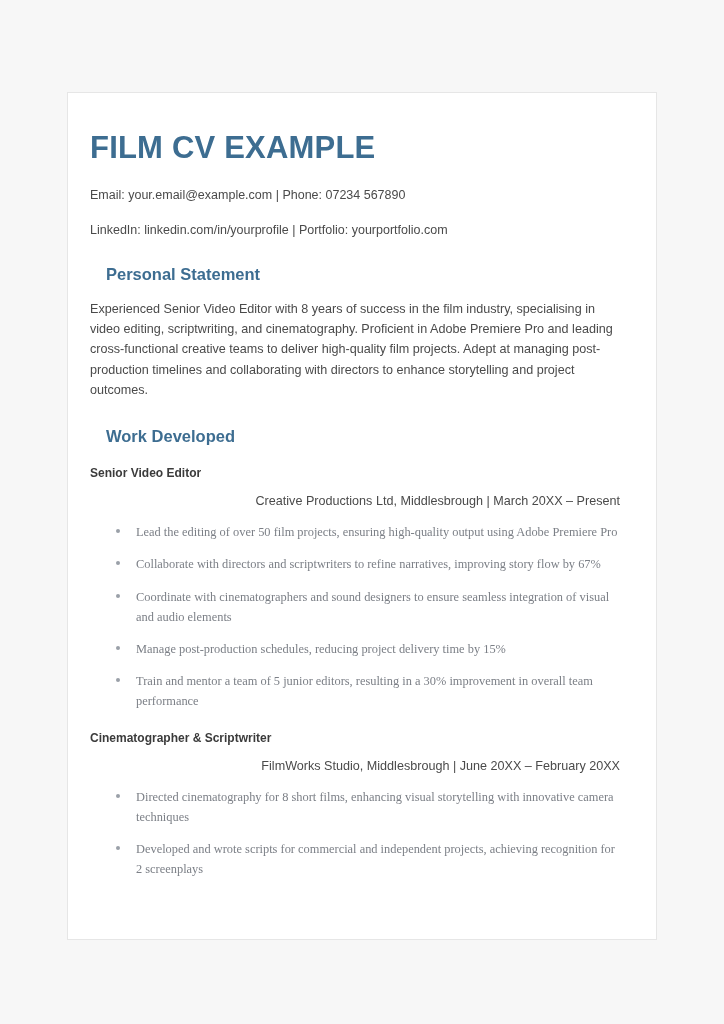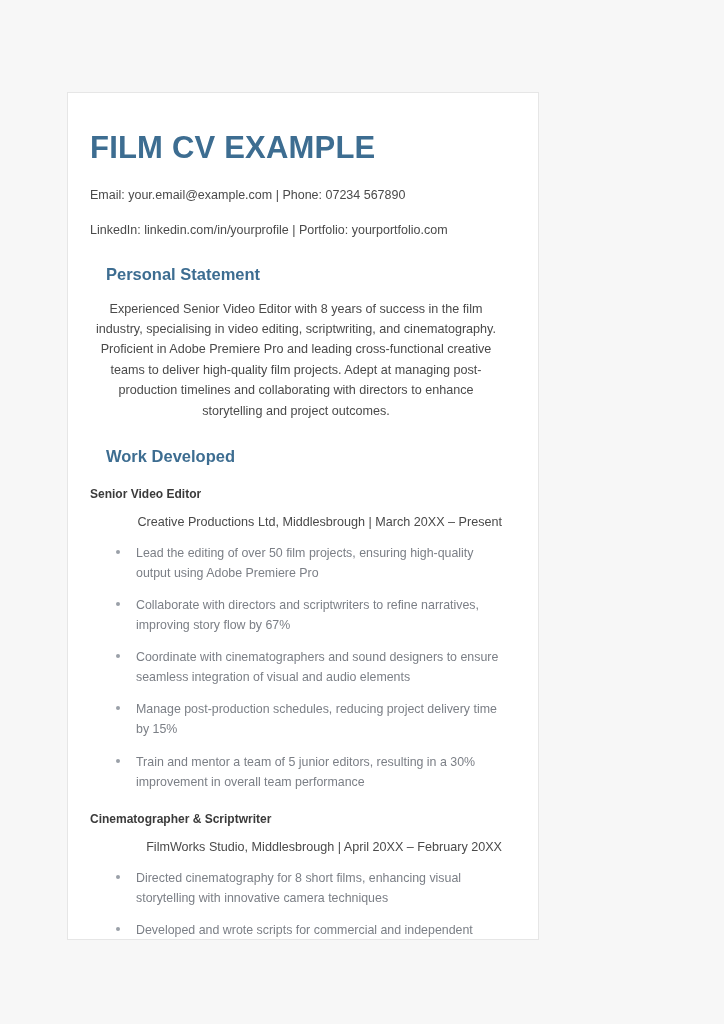"FILM CV EXAMPLE" .sheet { width: 472px -> 590px }
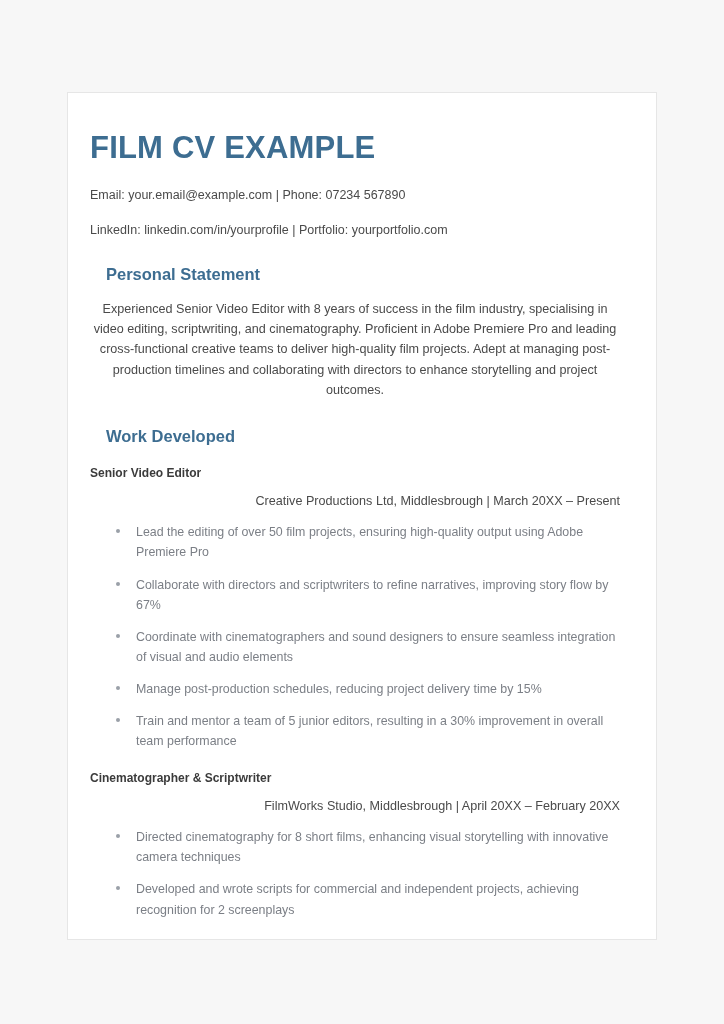"Experienced Senior Video Editor with" .body-text { text-align: center -> none }
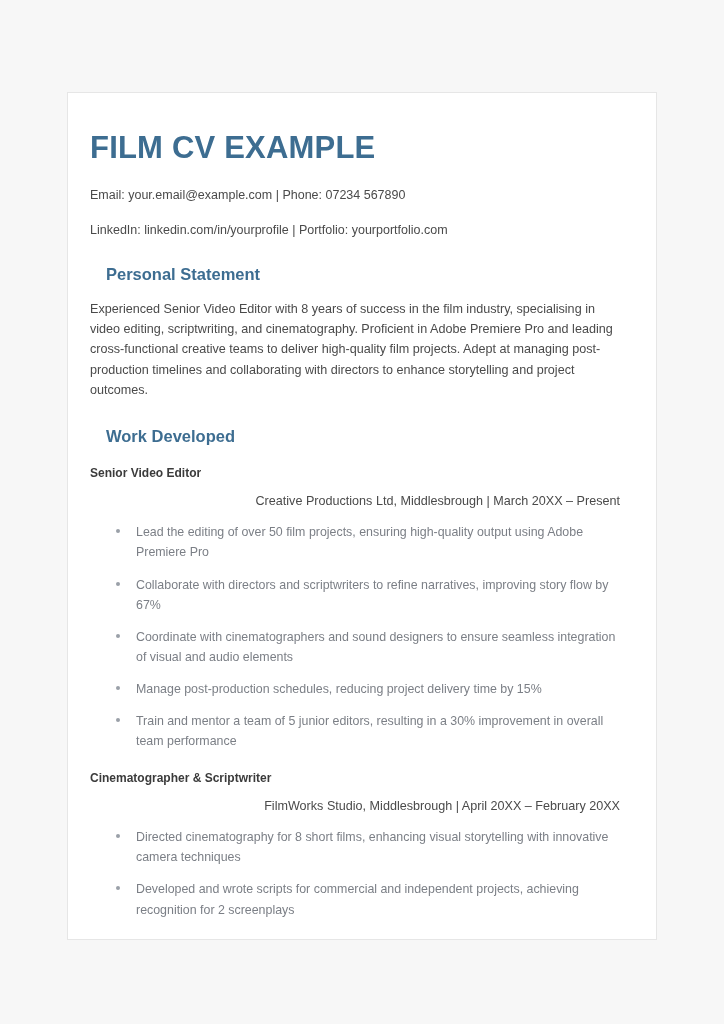"Lead the editing of over" ul.bullets { font-family: none -> Liberation Serif, serif }
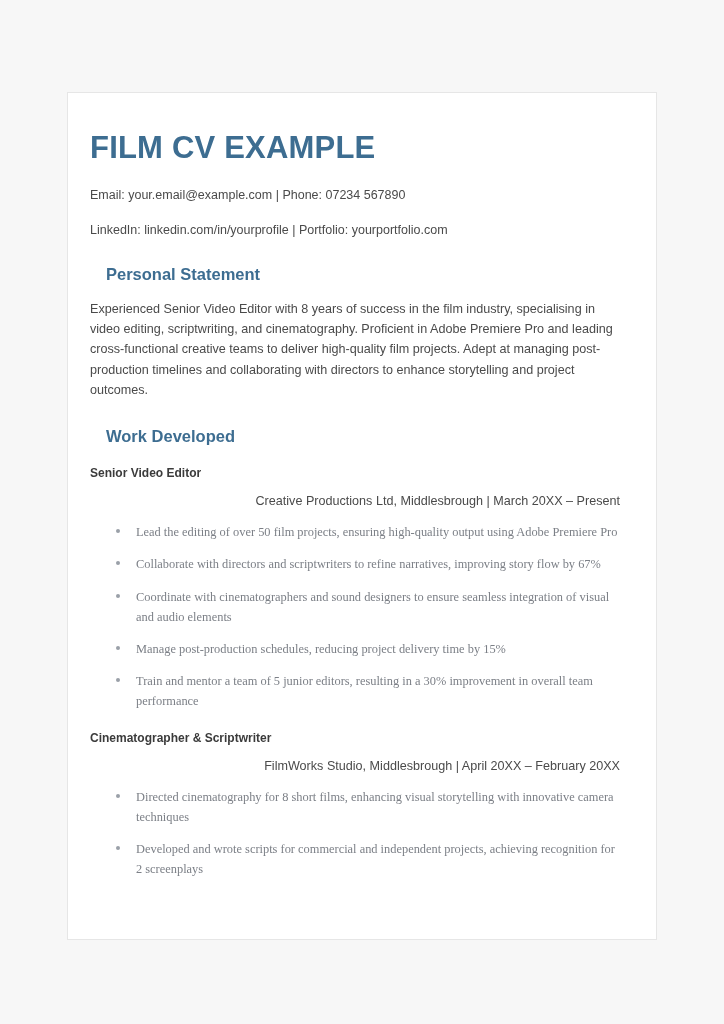"FilmWorks Studio, Middlesbrough | April" p.job-meta { text: April -> June }
